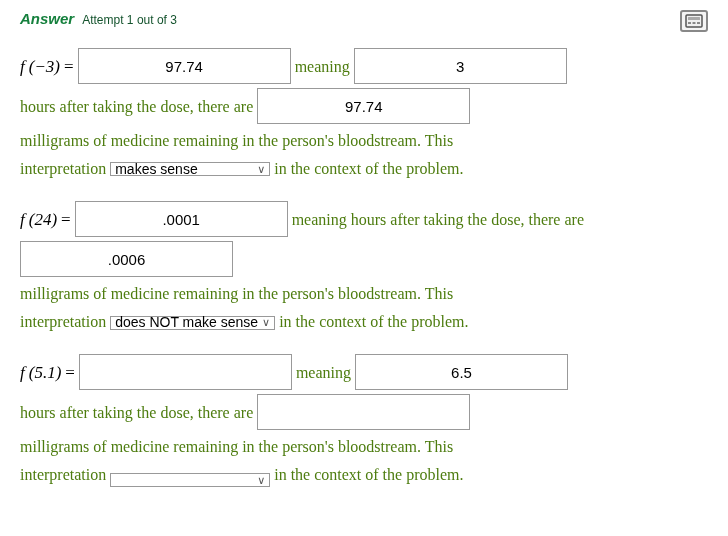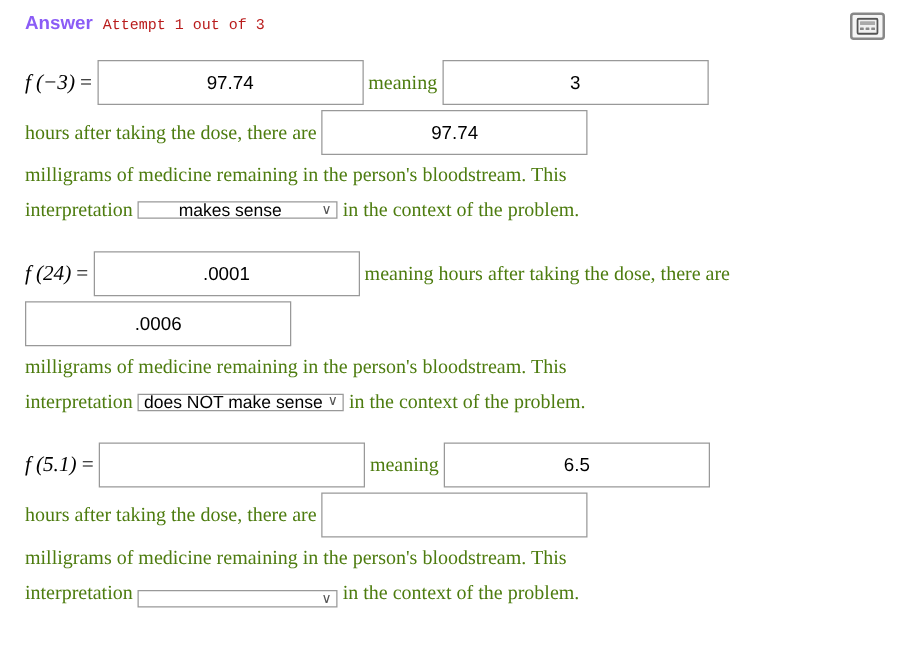"Answer" .answer-label { color: #8b5cf6 -> #15803d; font-style: none -> italic }
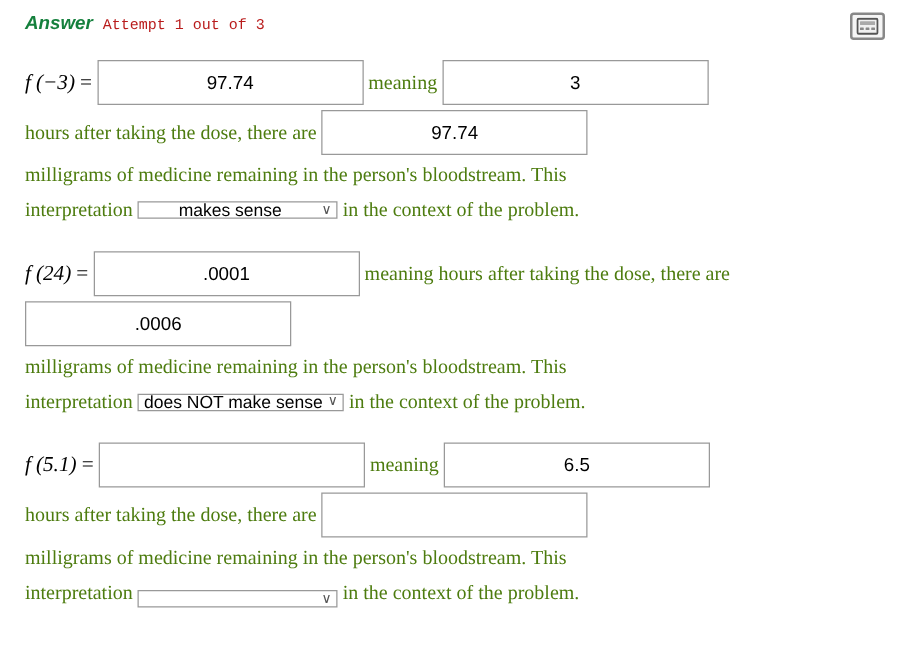"Attempt 1 out of 3" .attempt-text { color: #b91c1c -> #14532d; font-family: Liberation Mono, monospace -> Liberation Sans, sans-serif }
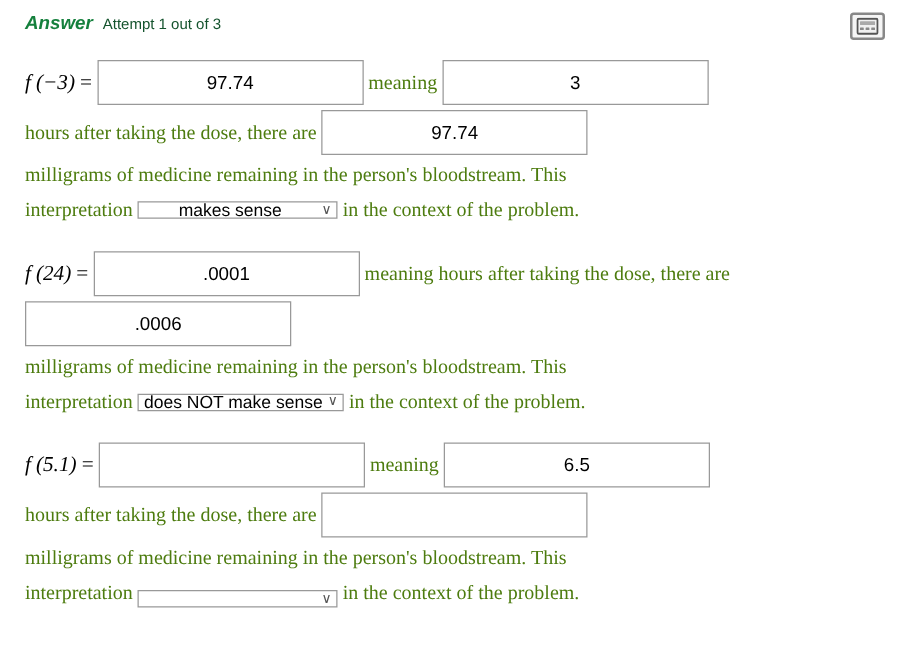"interpretation" .problem-row-3 { text-align: center -> none }
